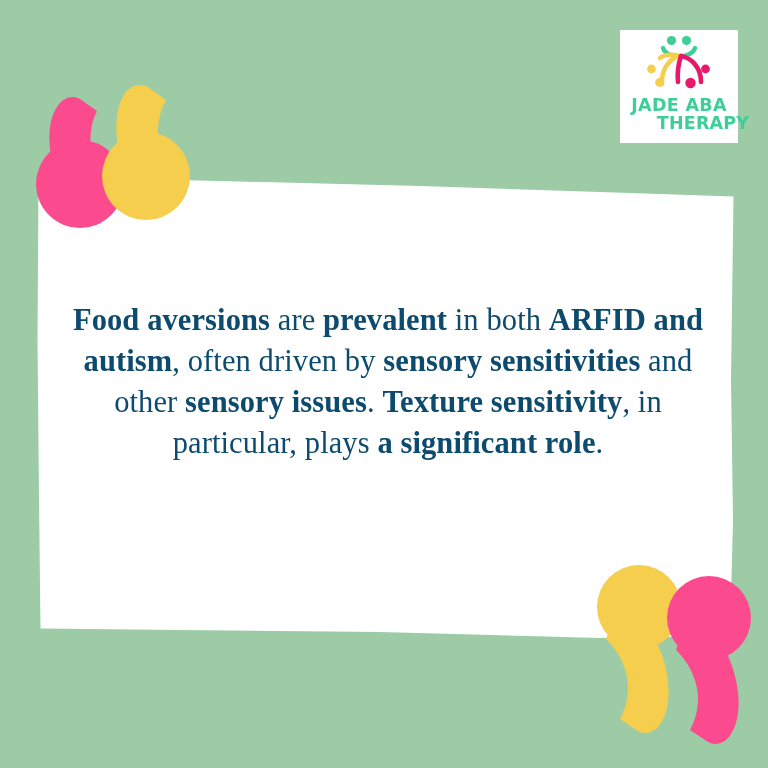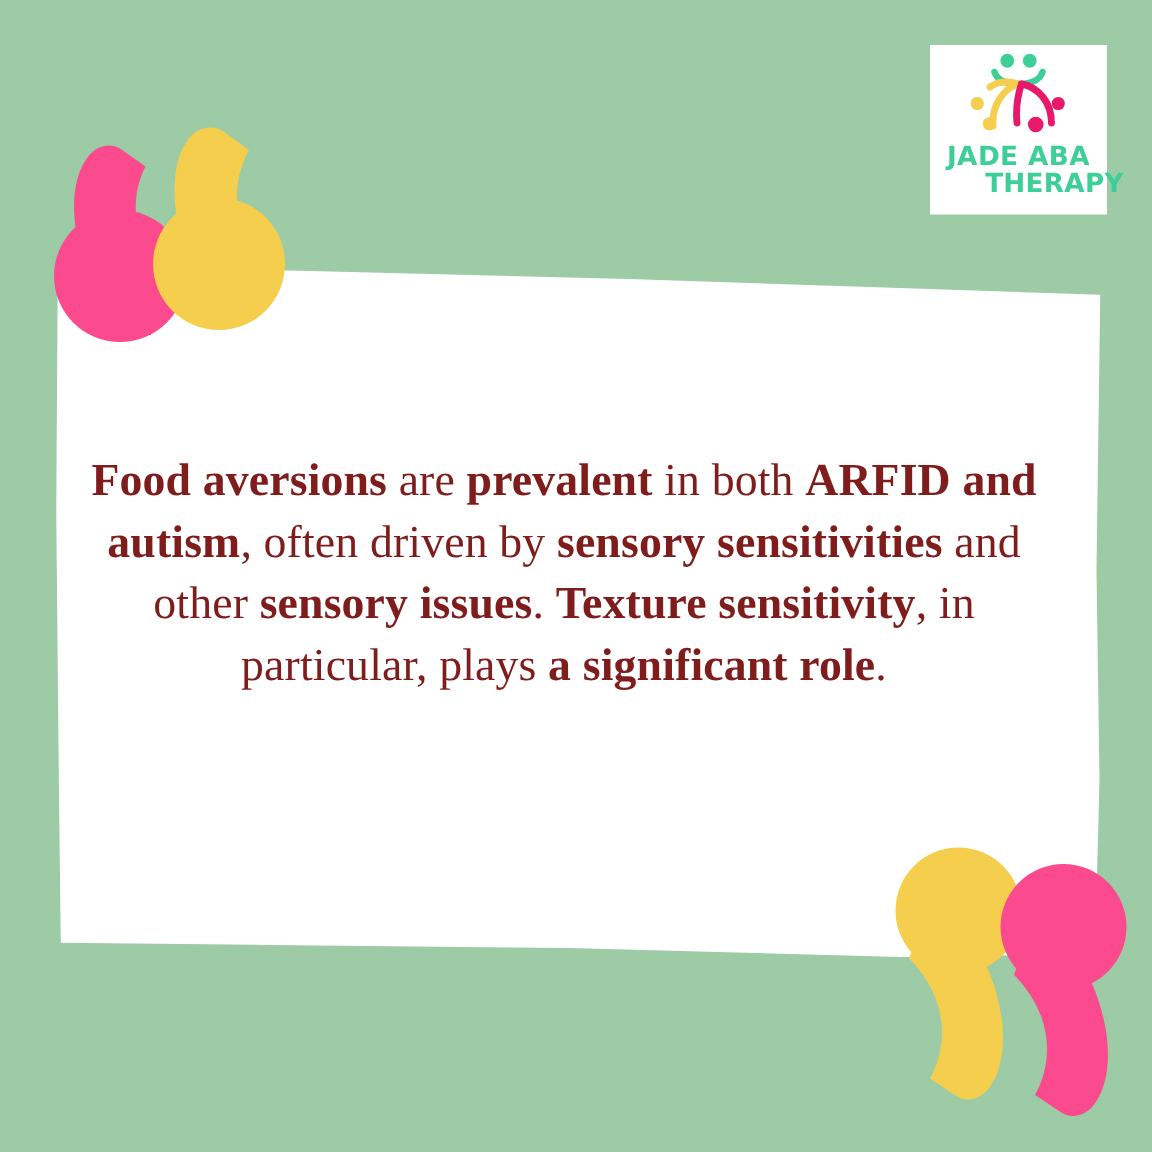"Food aversions are prevalent in" #quote-text { color: #7f1d1d -> #0c4a6e; left: 52px -> 64px }
